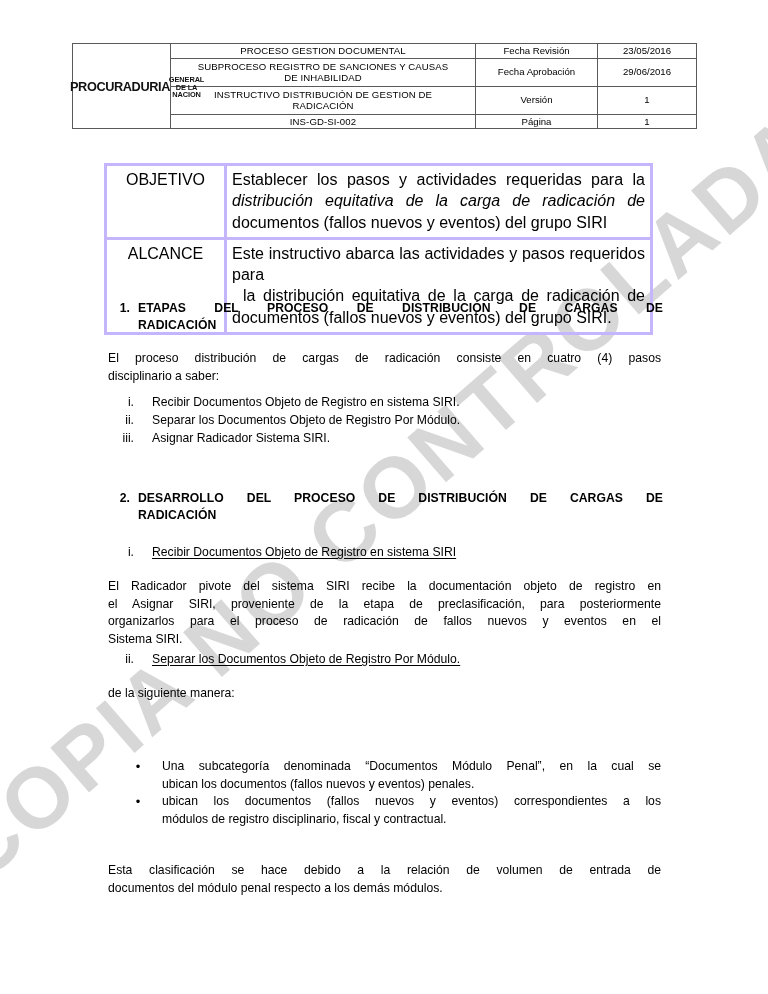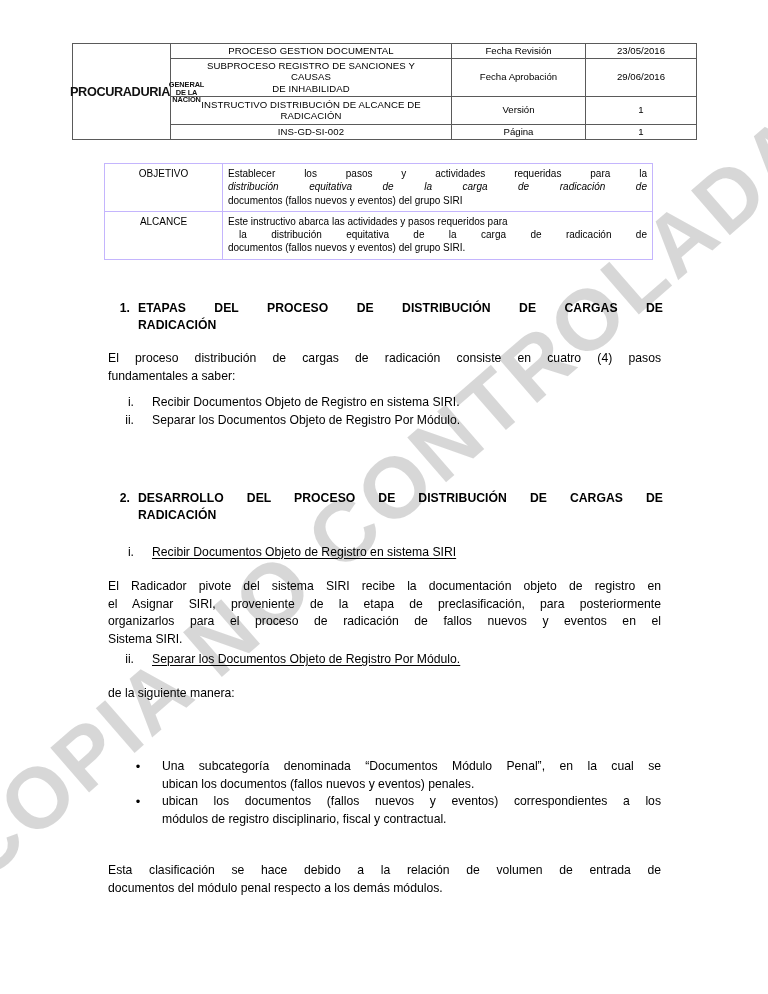"PROCESO GESTION DOCUMENTAL" .header-table td { padding: 1px 19px -> 1px 13px }
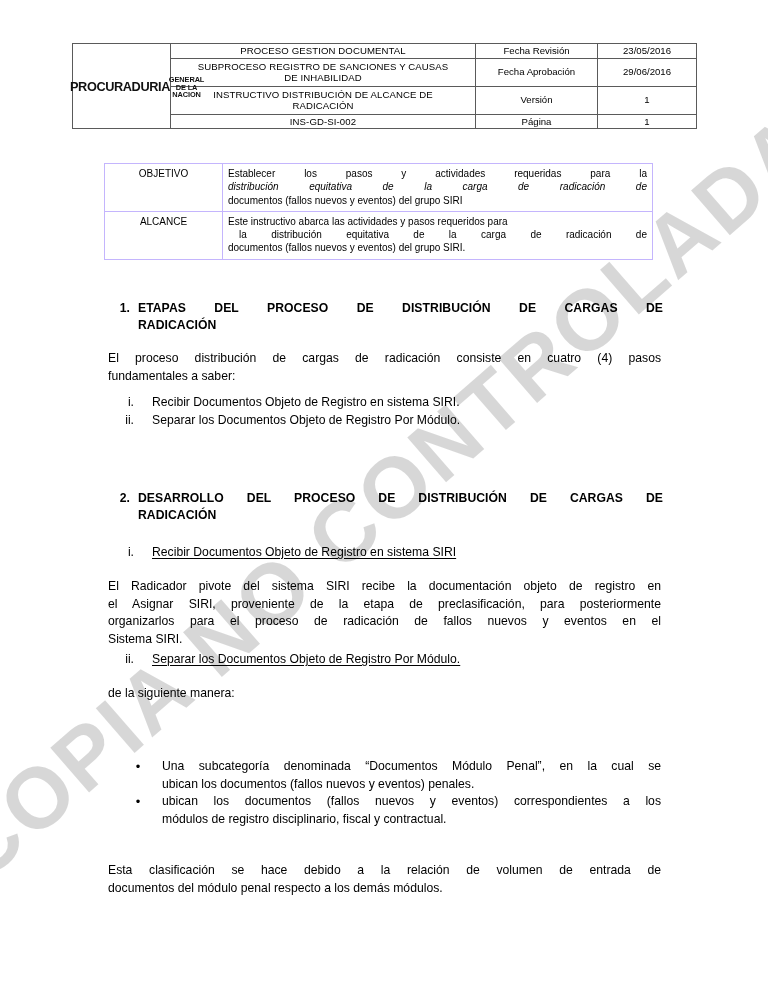"INSTRUCTIVO DISTRIBUCIÓN DE ALCANCE DE" span { text: ALCANCE -> GESTION }
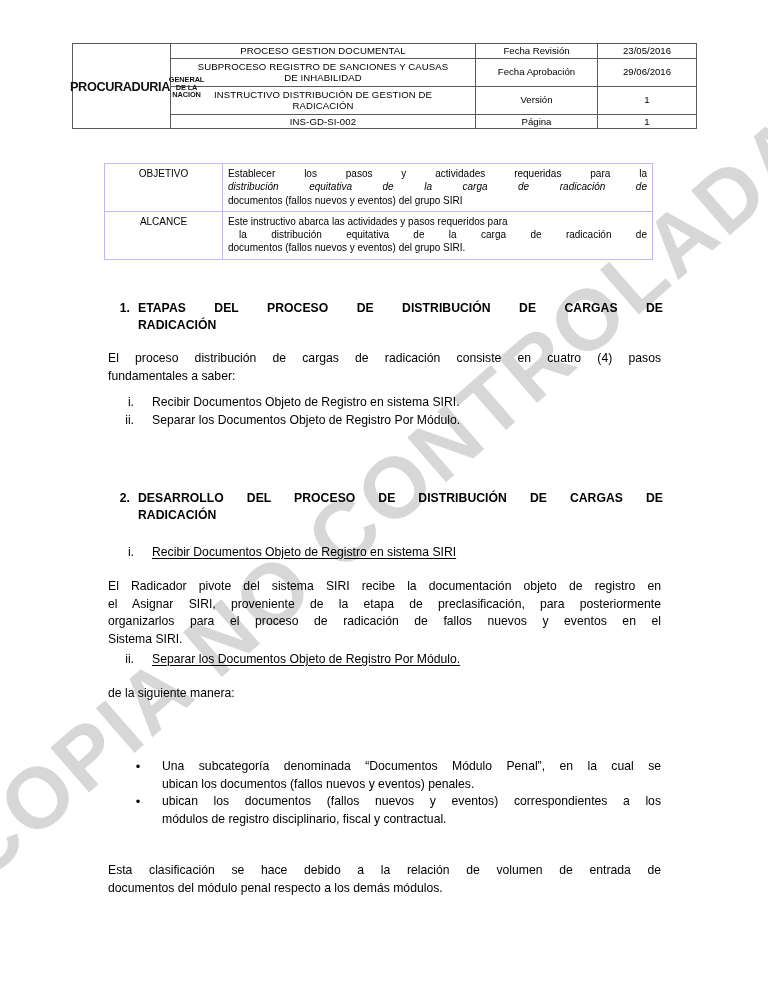"OBJETIVO" .oa-table td { border: 1px solid #c4b5fd -> 3px solid #c4b5fd; font-size: 10px -> 16px }
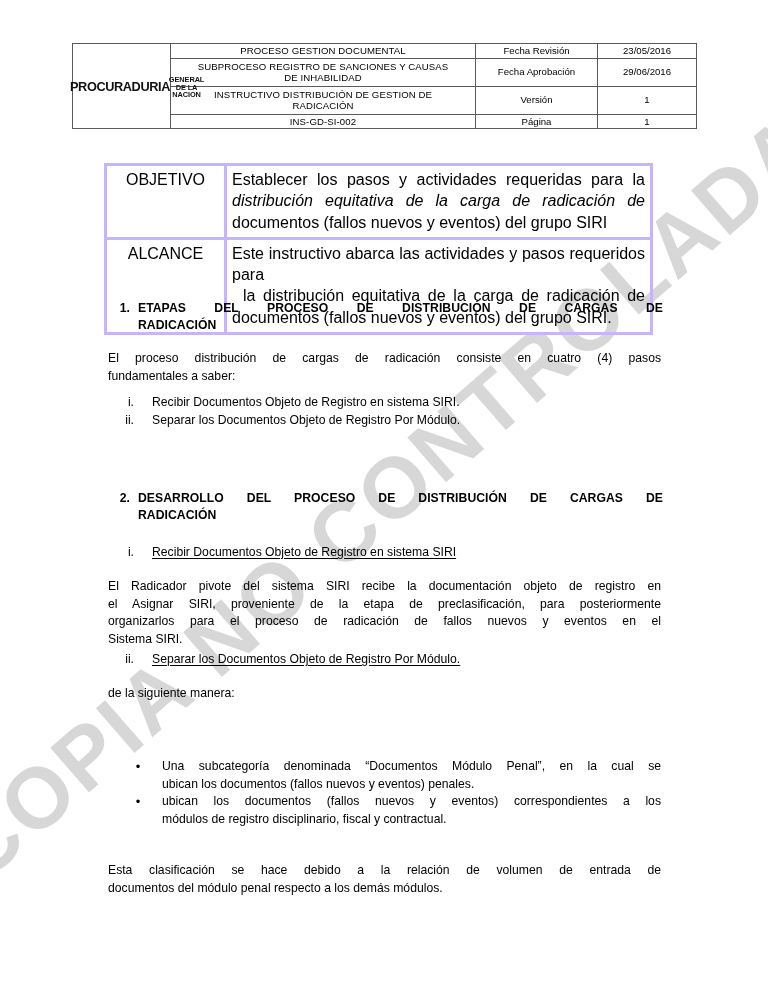"fundamentales a saber:" span.last { text: fundamentales -> disciplinario }
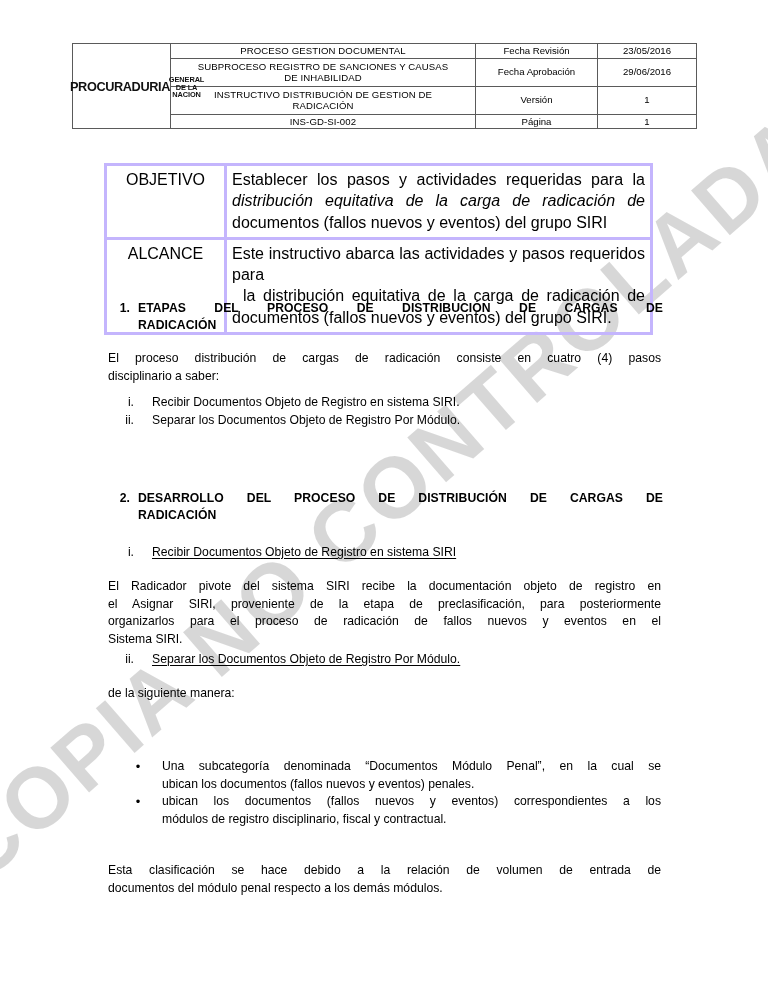"iii." div.roman-item { html: none -> <div> <span>iii.</span> <span>Asignar Radicador Sistema SIRI.</span> </div> }
